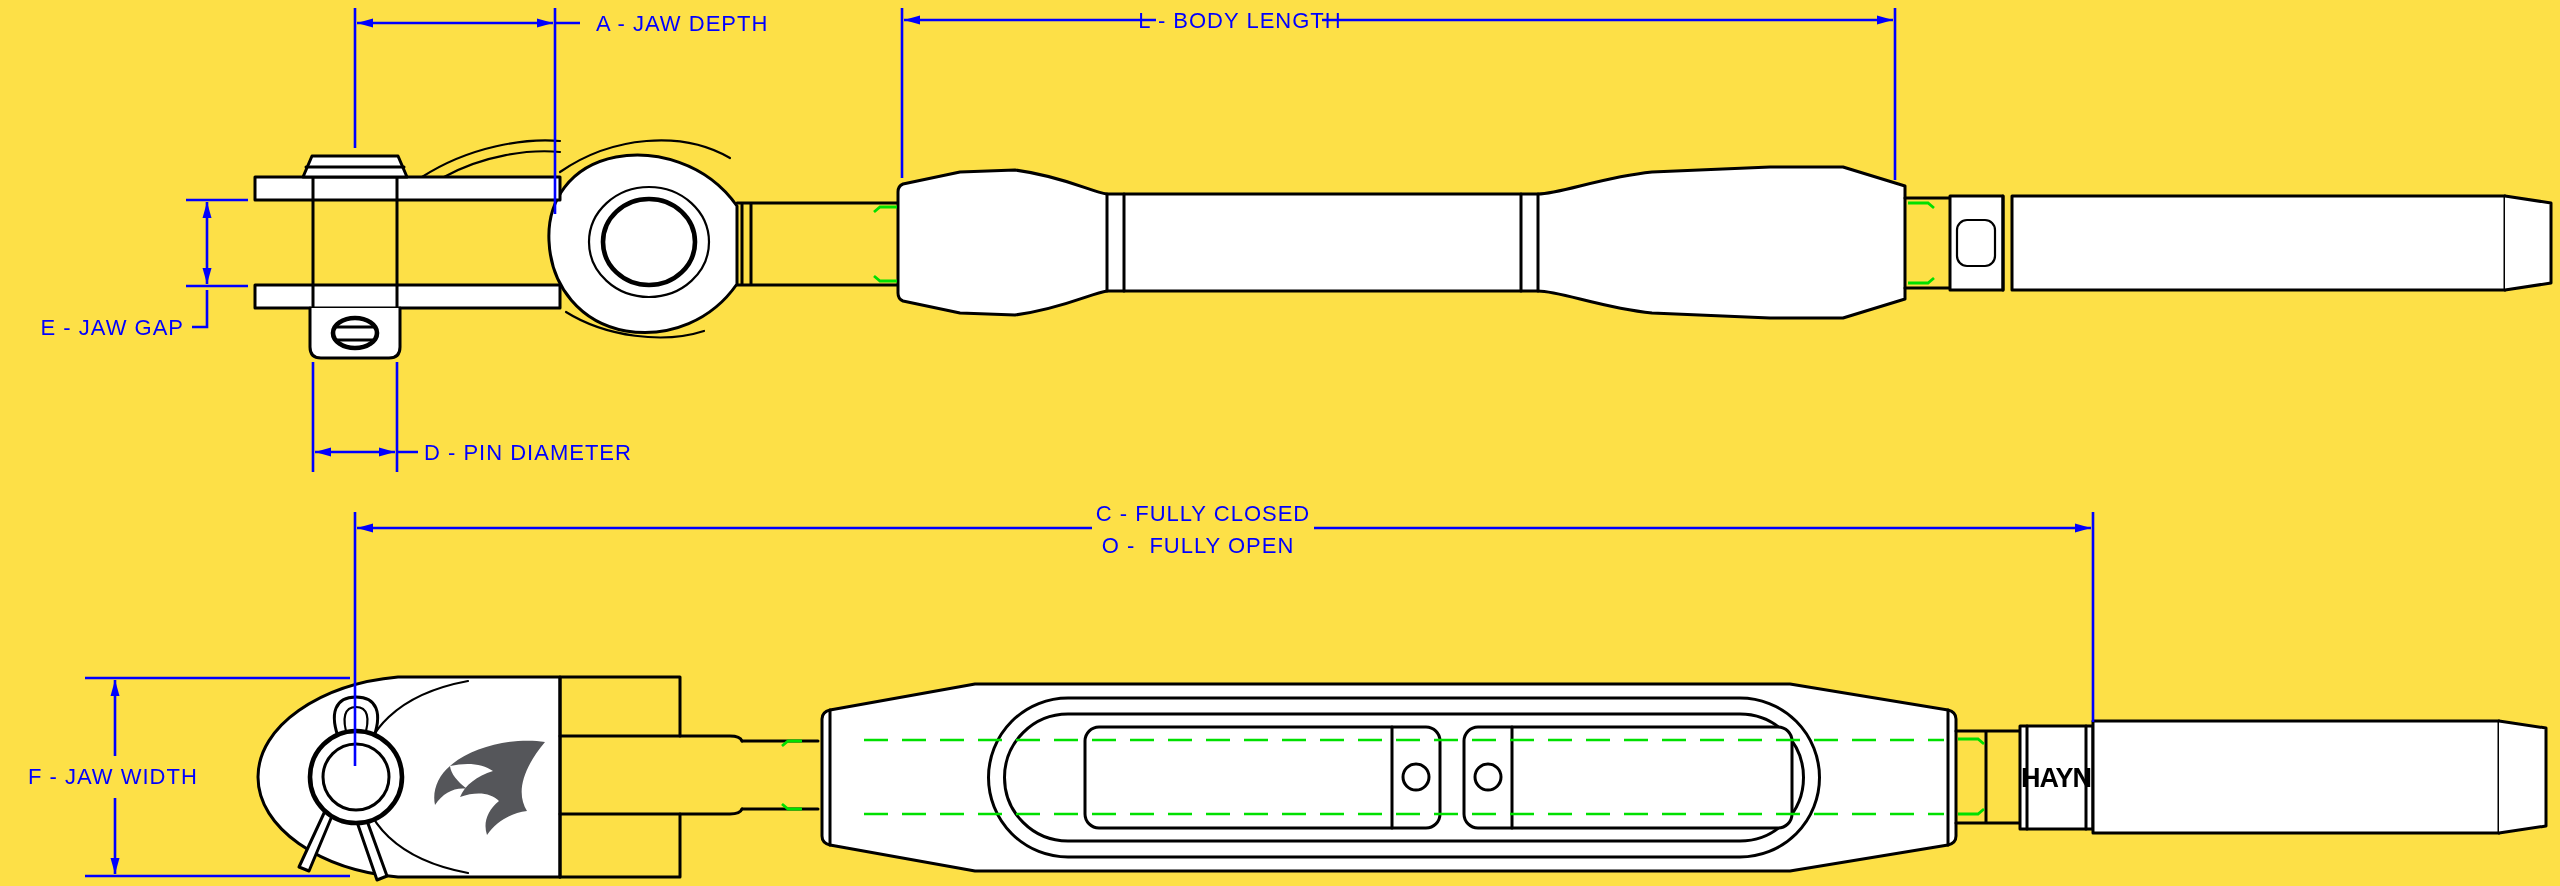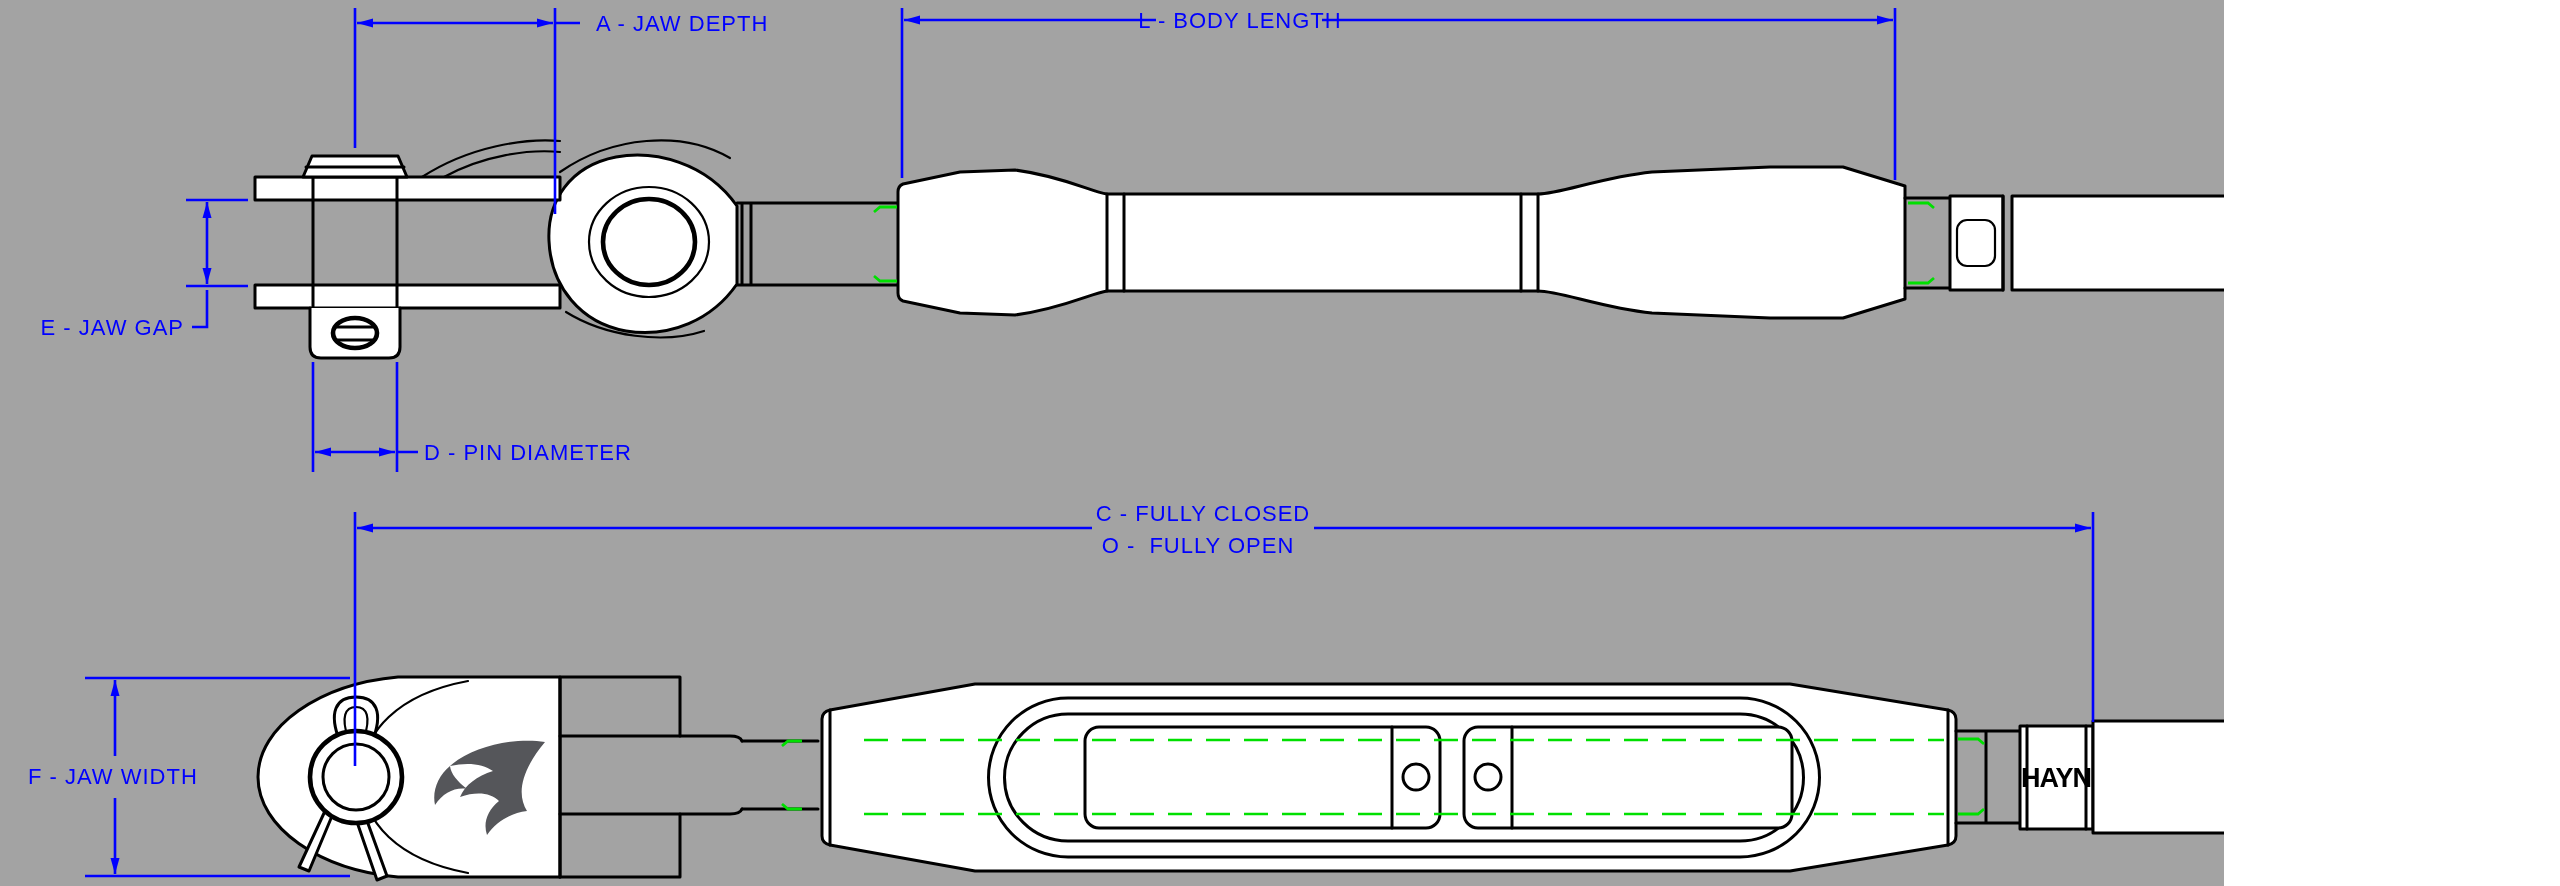"A - JAW DEPTH" .stage { background: #a3a3a3 -> #fde047; width: 2224px -> 2560px }
